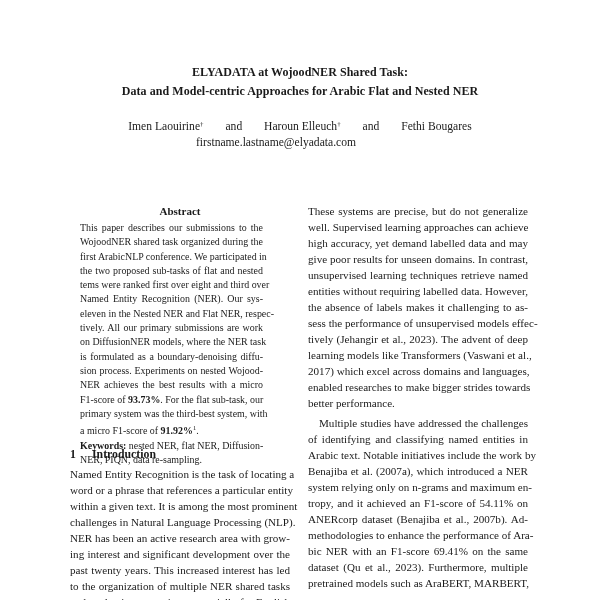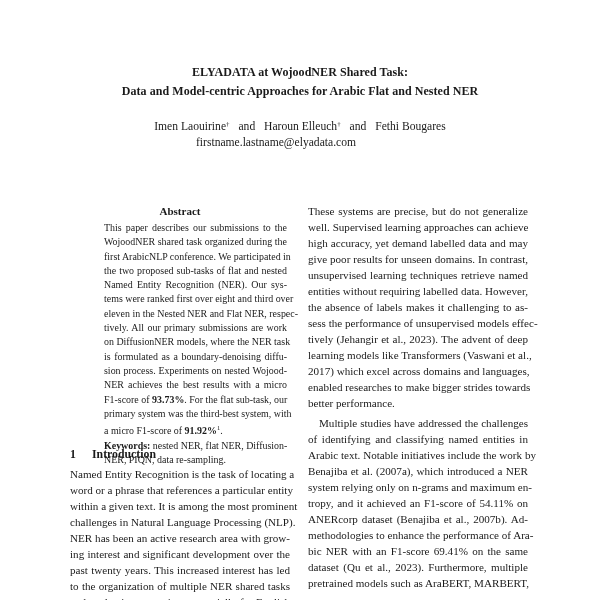"and" .authors .and { margin: 0 6px -> 0 19px }
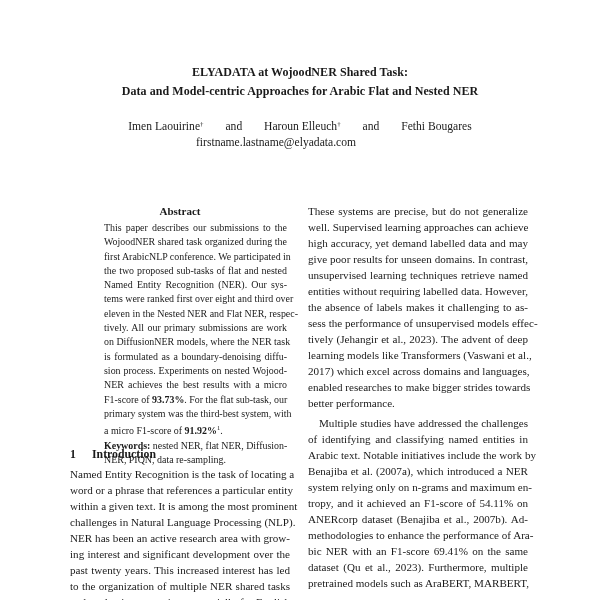"This paper describes our submissions" .abstract { left: 104px -> 80px }
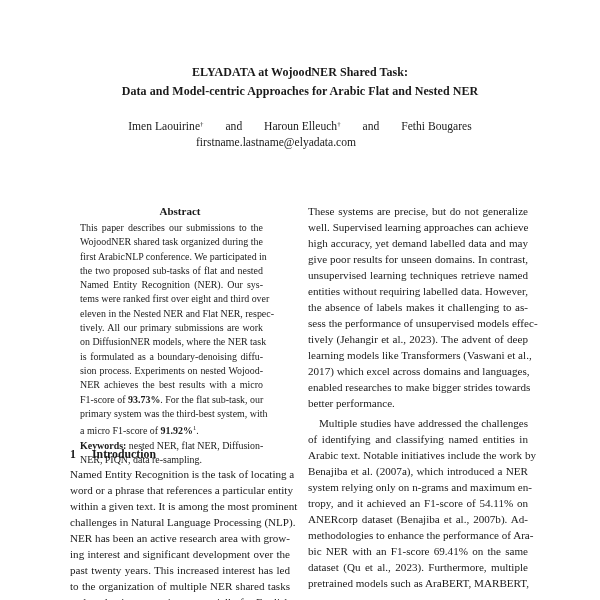"Named Entity Recognition (NER). Our" span.ln { order: before "tems were ranked first over" -> after "tems were ranked first over" }
